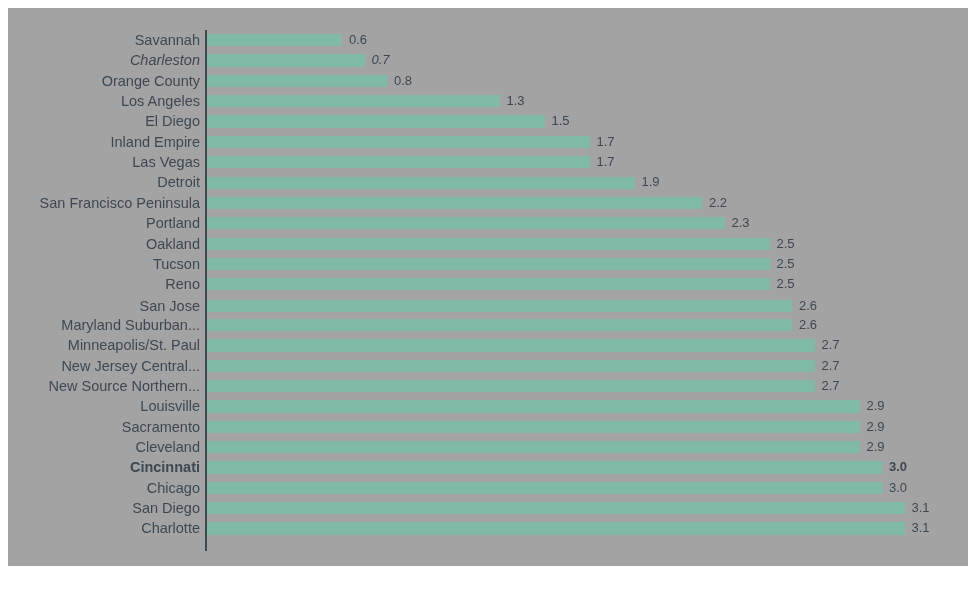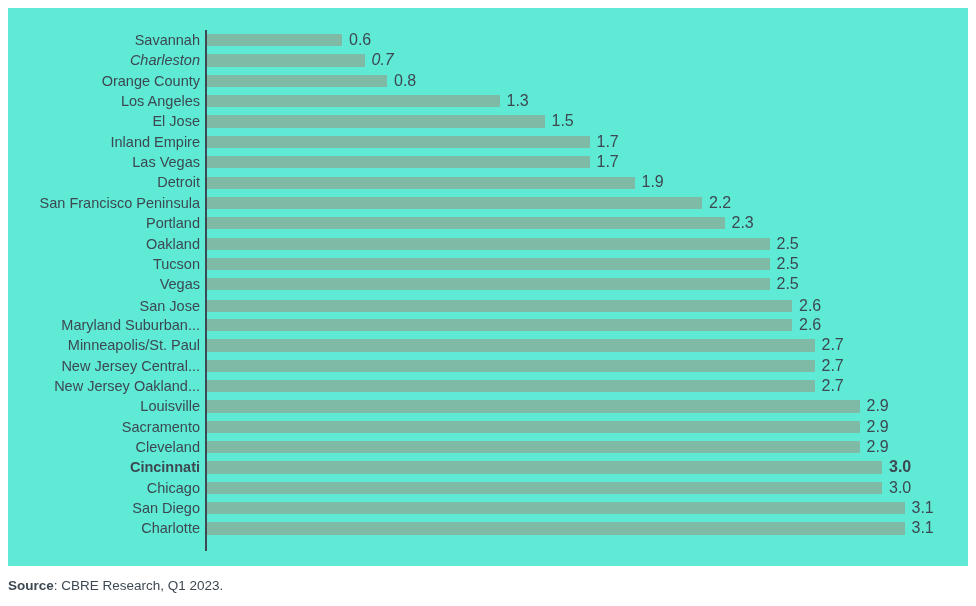"Savannah" #chart-panel { background: #5eead4 -> #a3a3a3 }
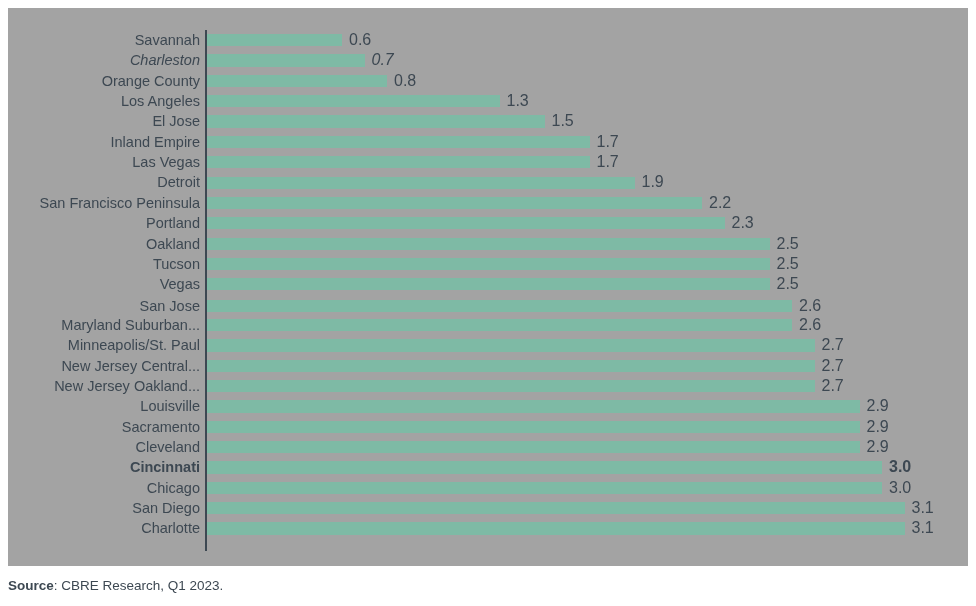"0.6" .val-label { font-size: 16px -> 13px }
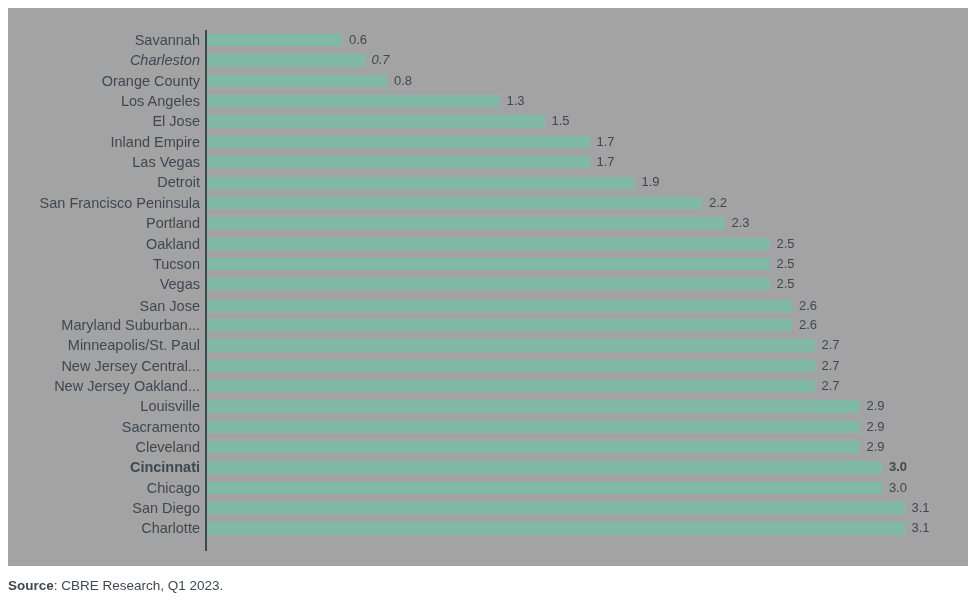"El Jose" div.cat-label { text: Jose -> Diego }
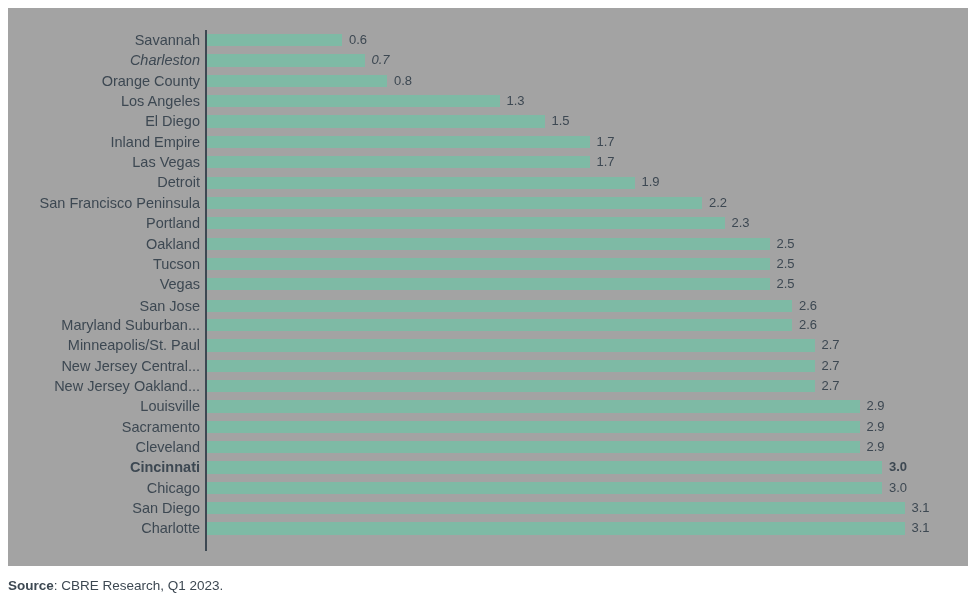"Vegas" div.cat-label { text: Vegas -> Reno }
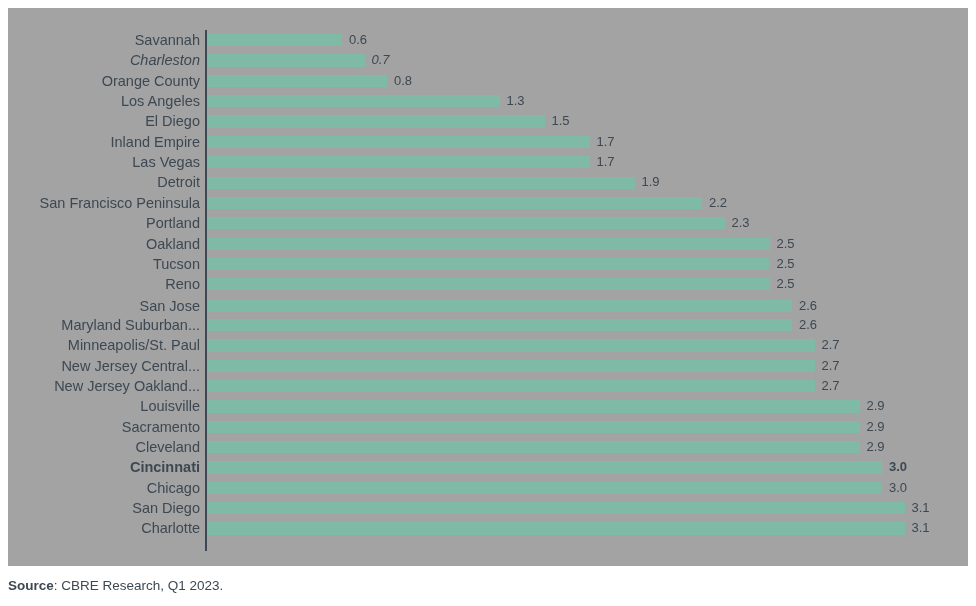"New Jersey Oakland..." div.cat-label { text: Jersey Oakland -> Source Northern }
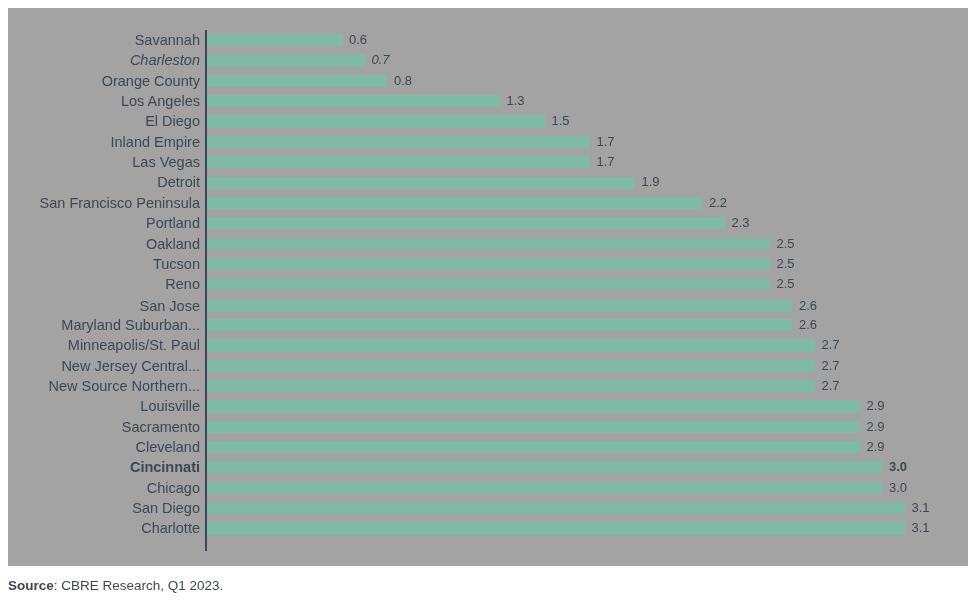"Source: CBRE Research, Q1 2023." div { html: <div> <span>Source</span><span>: CBRE Research, Q1 2023.</span> </div> -> none }
